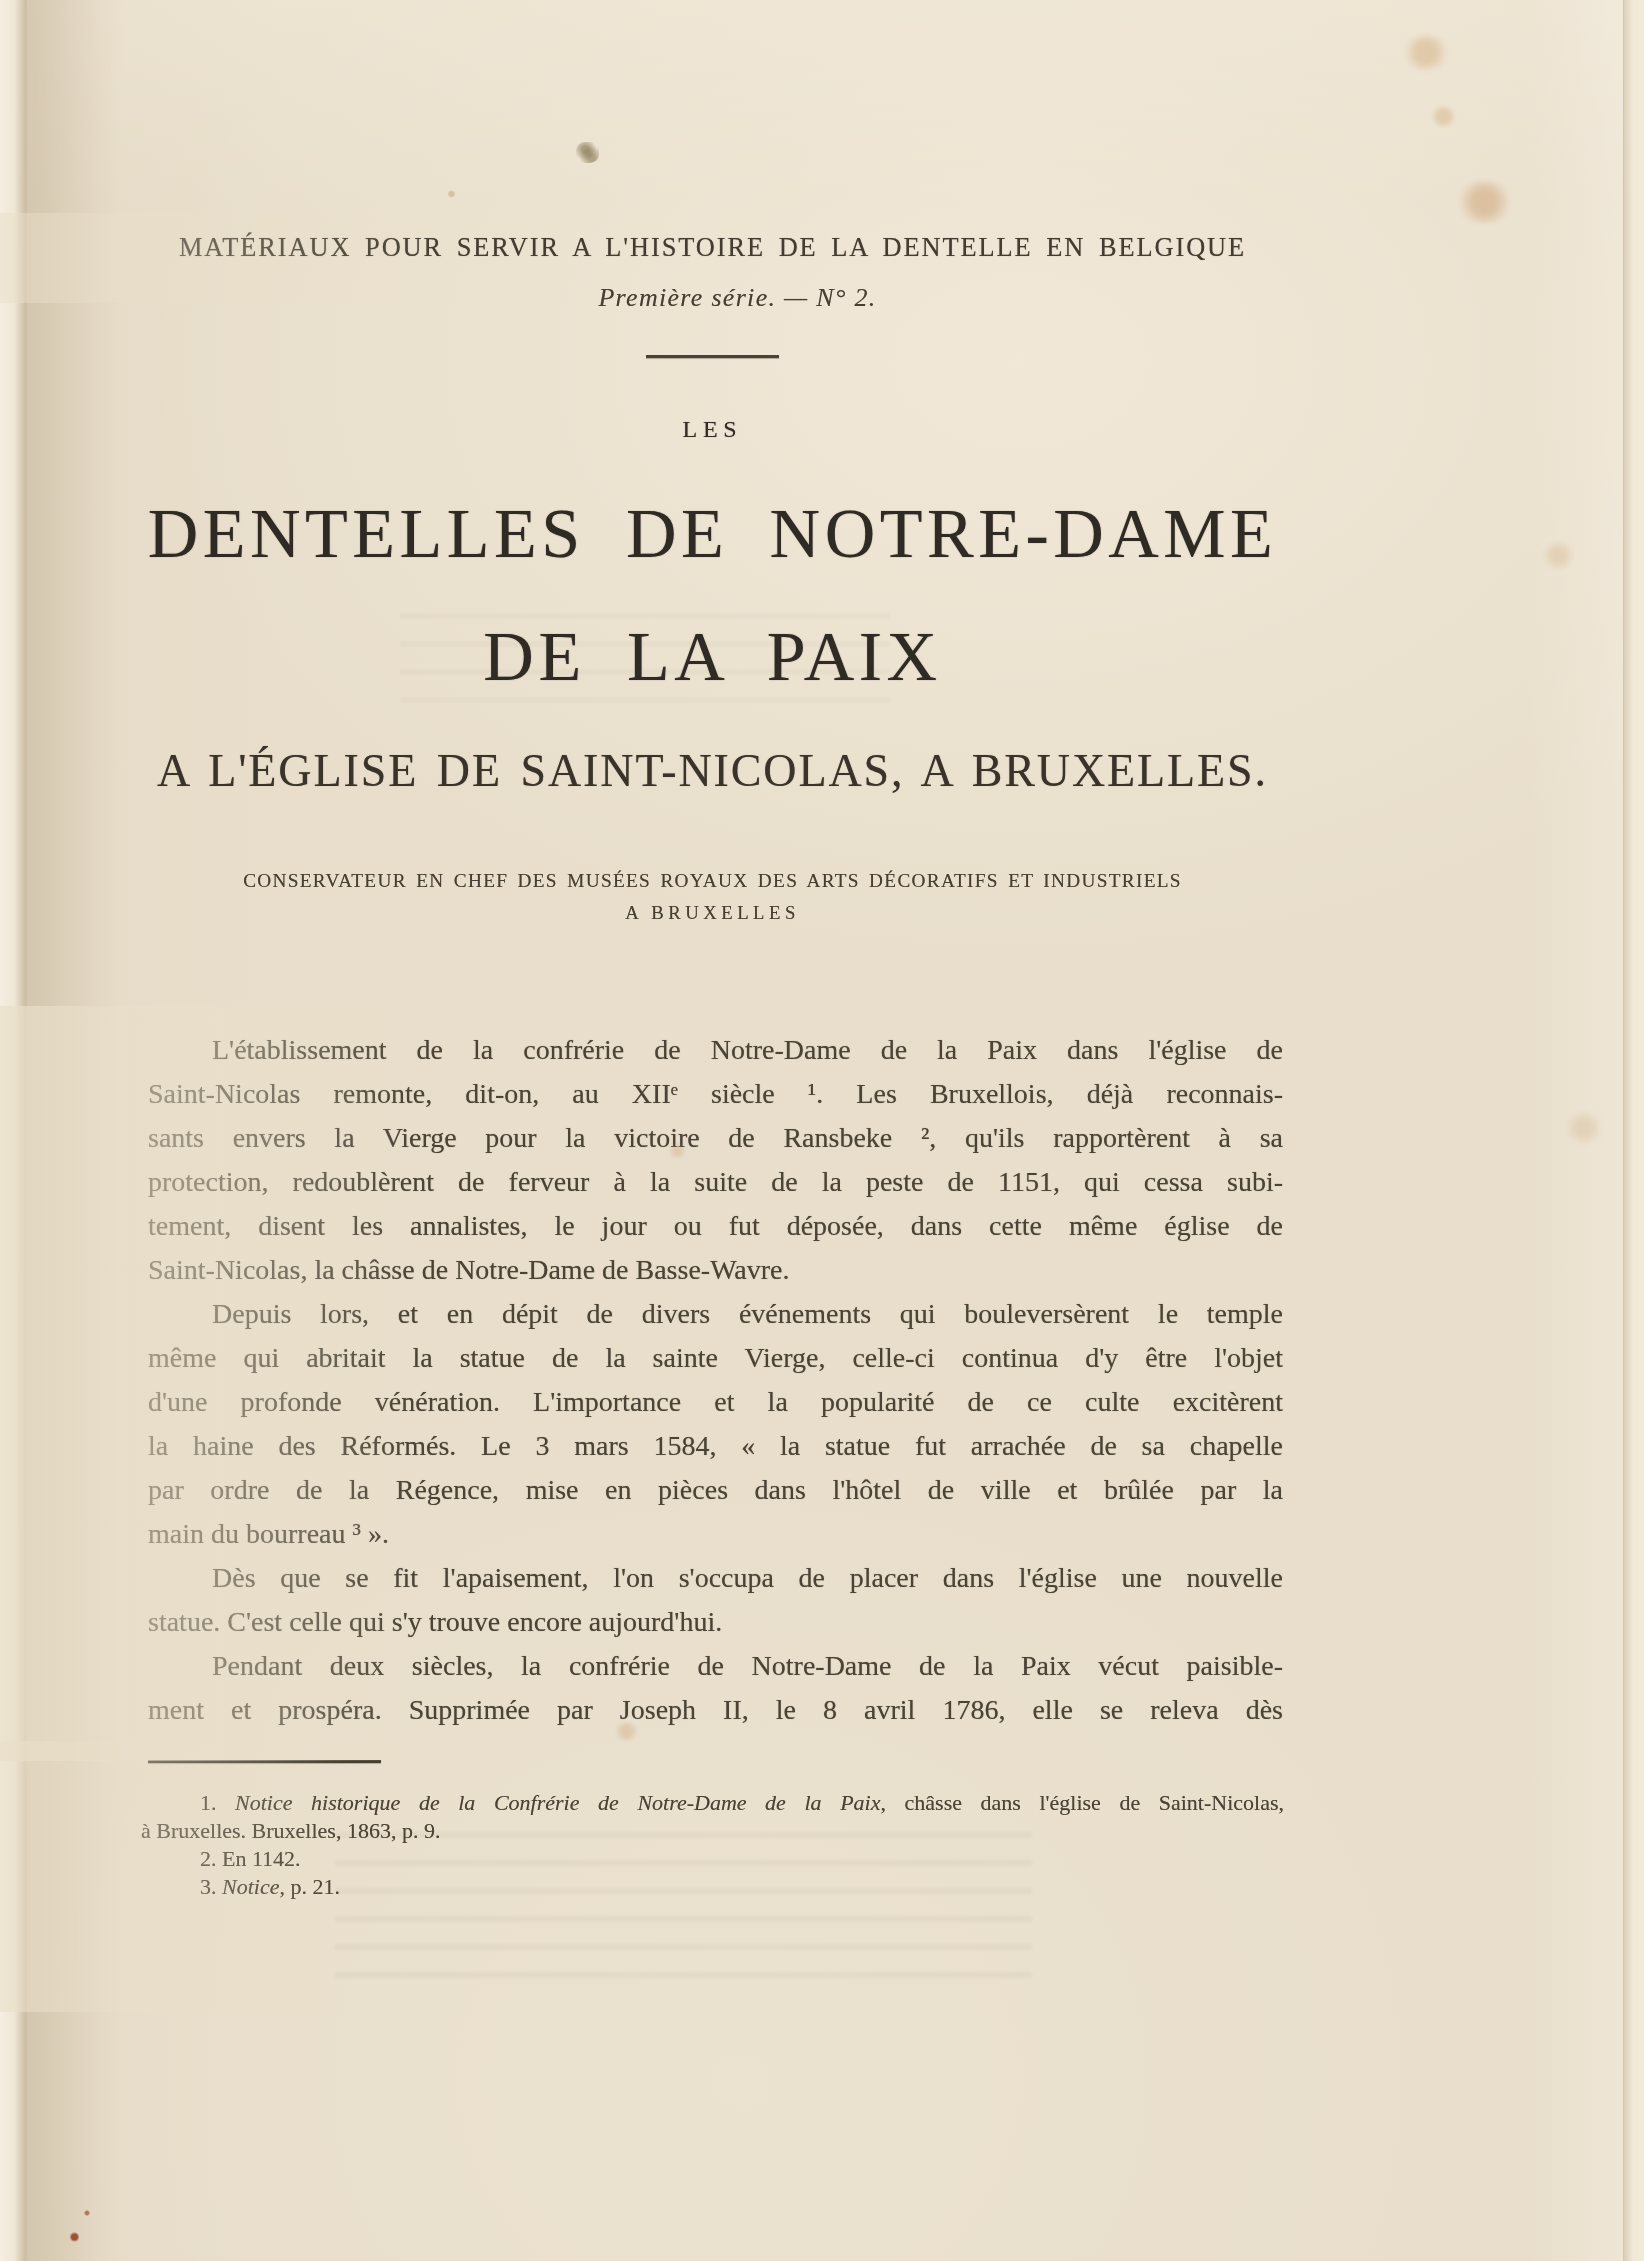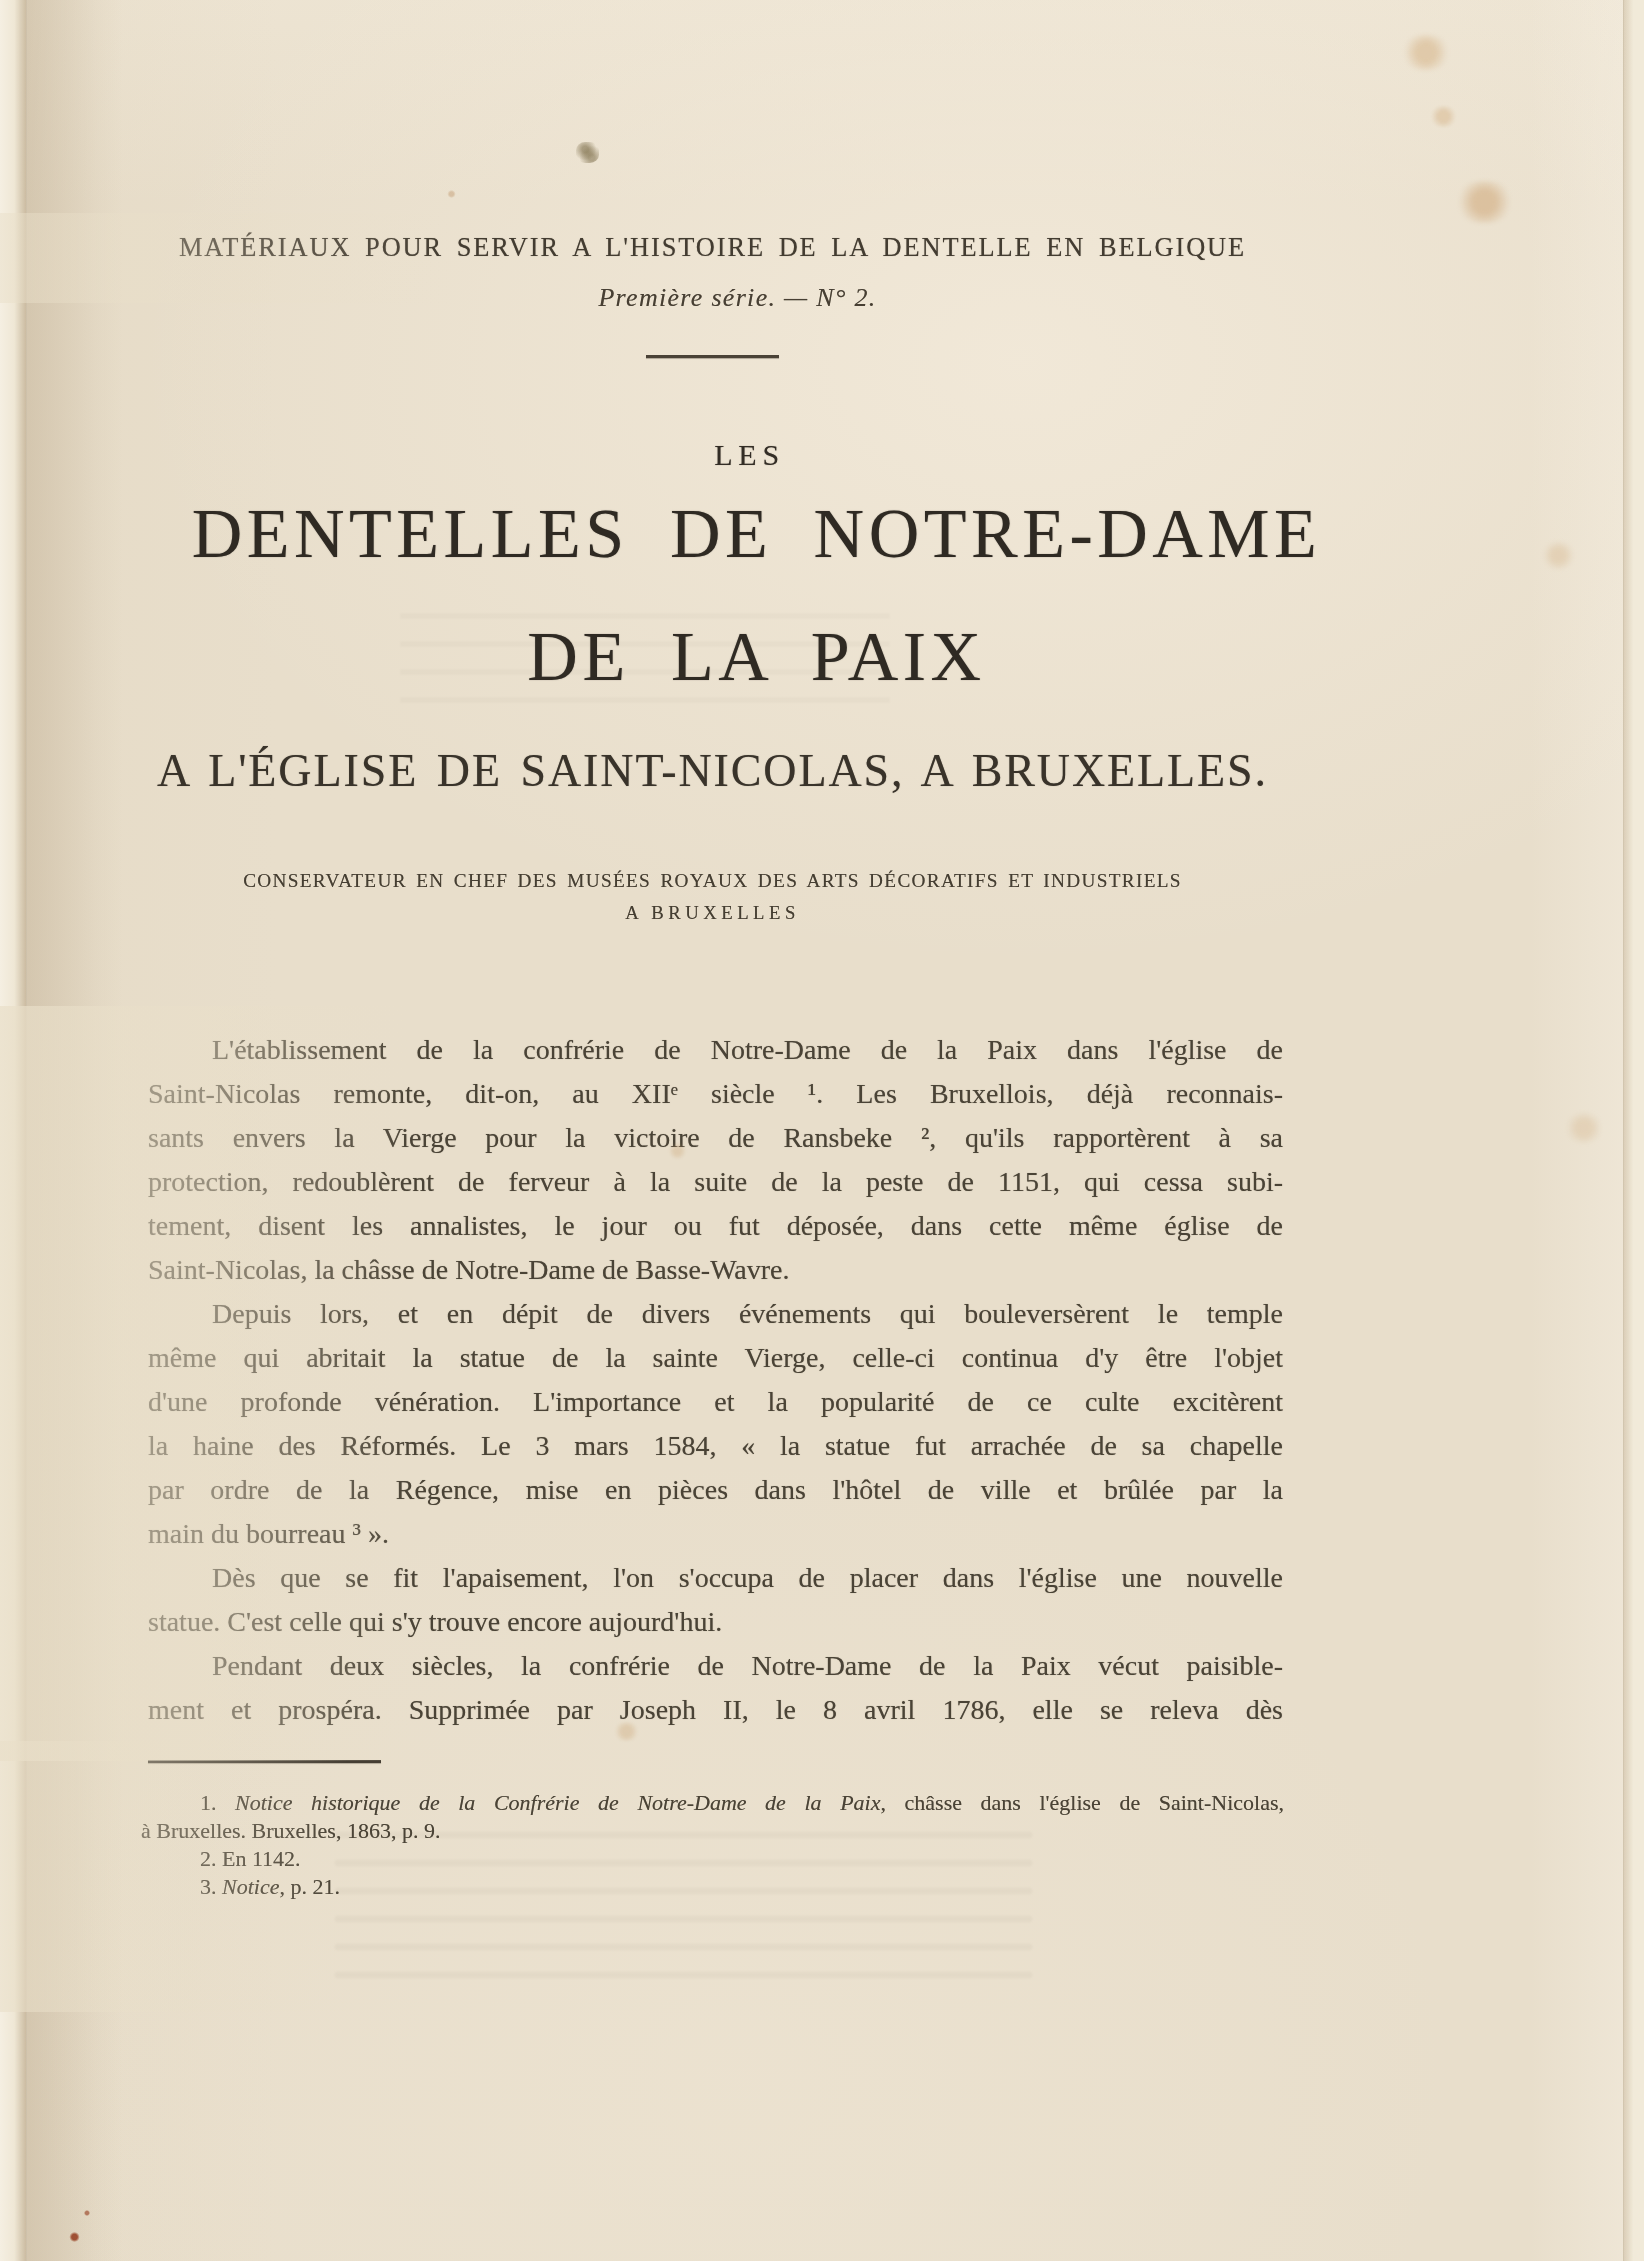"LES" .title-les { font-size: 30px -> 24px; padding-left: 37px -> none; top: 440px -> 417px }
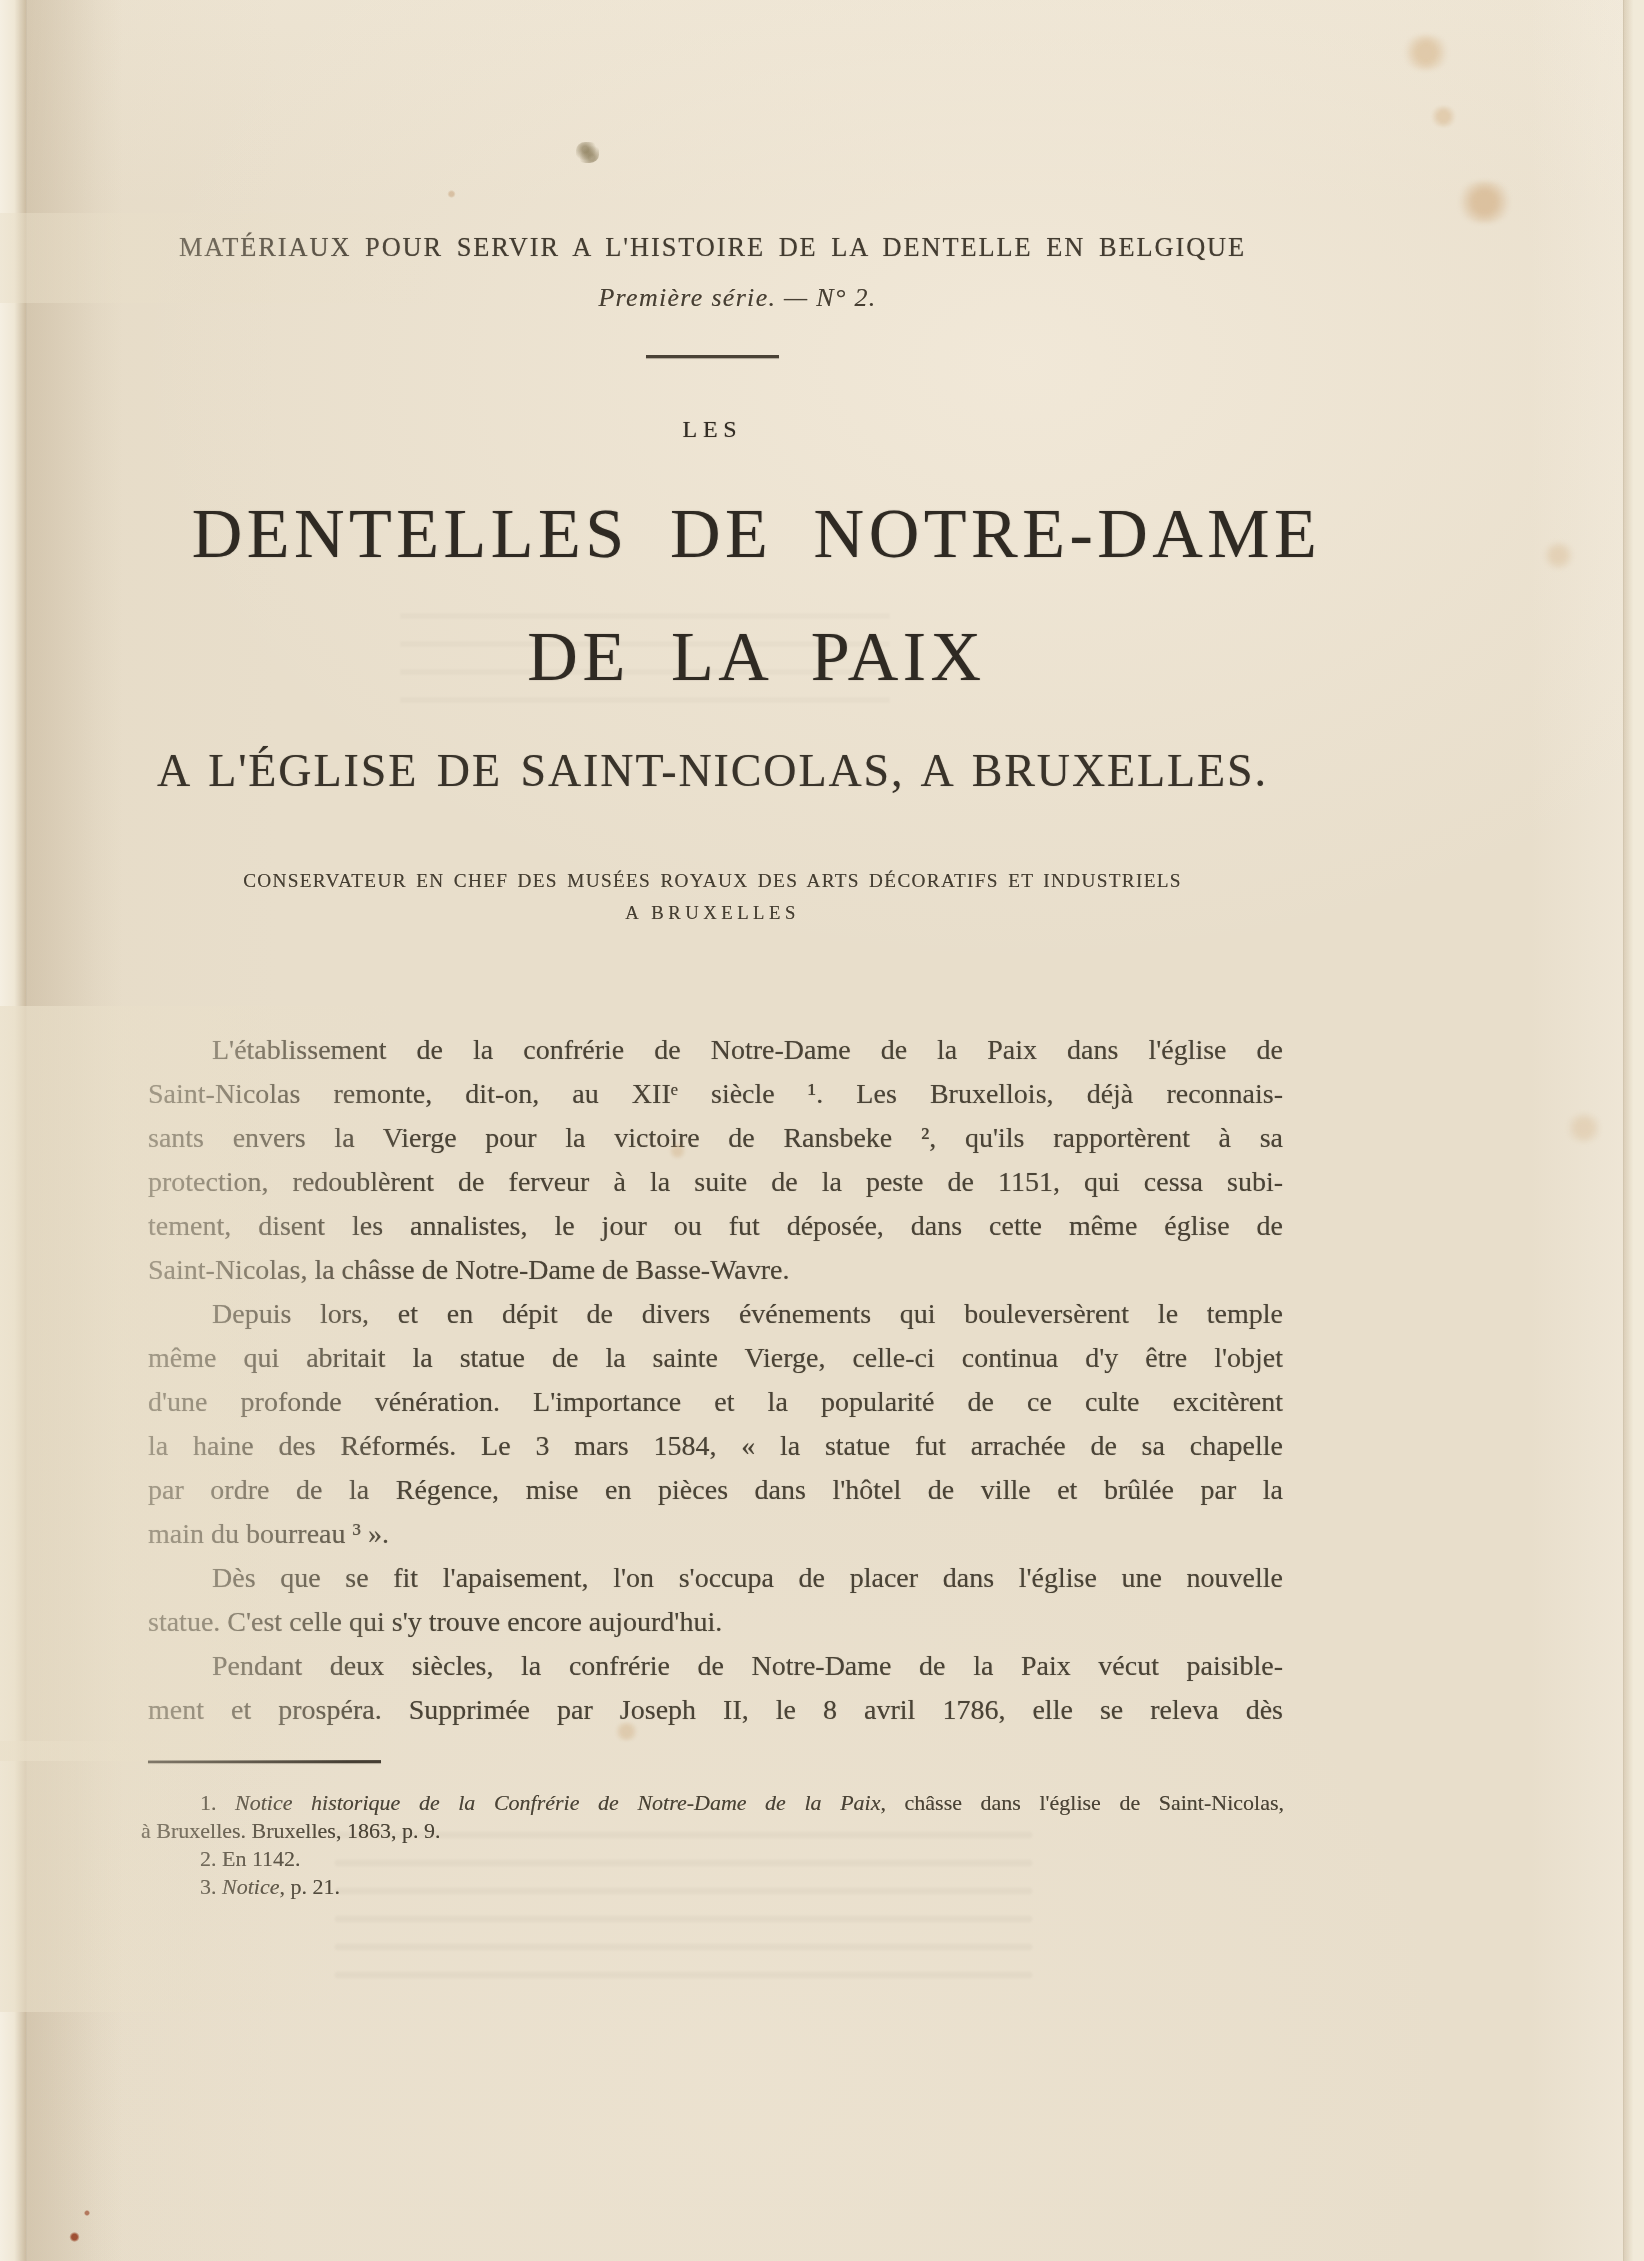"DENTELLES DE NOTRE-DAME" .title-main { padding-left: 44px -> none }
